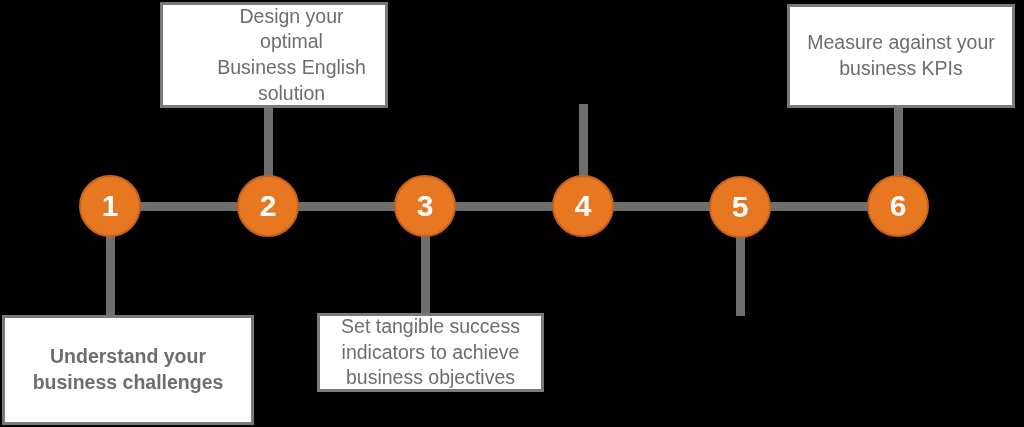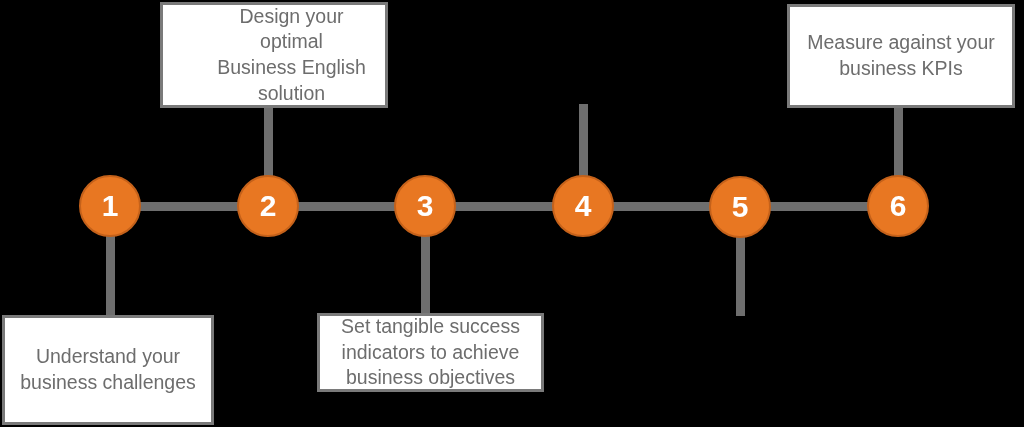"Understand your" div.box { font-weight: none -> bold; width: 212px -> 252px }
